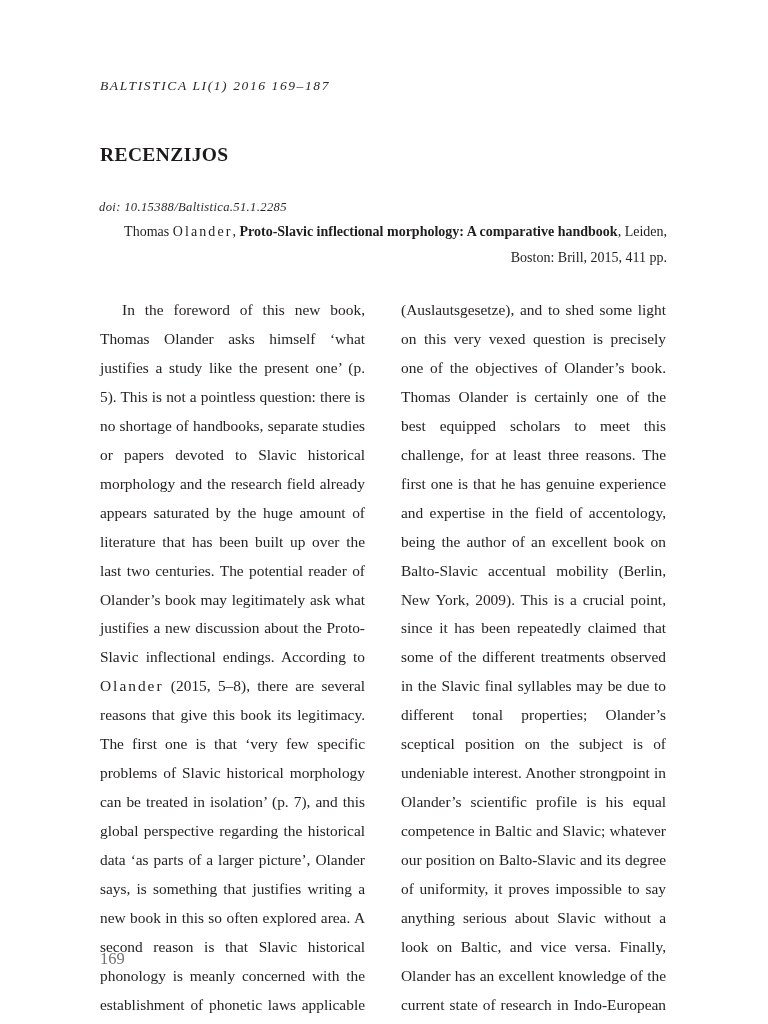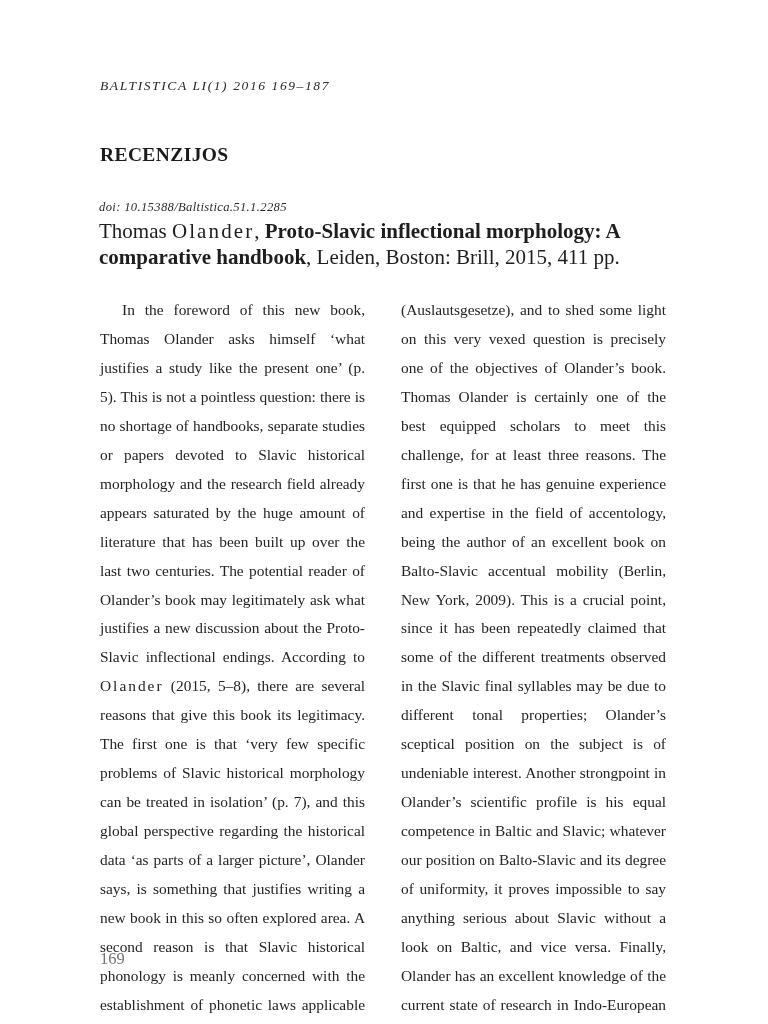"Thomas Olander, Proto-Slavic" .book-ref { font-size: 21px -> 14px; text-align: left -> right }
